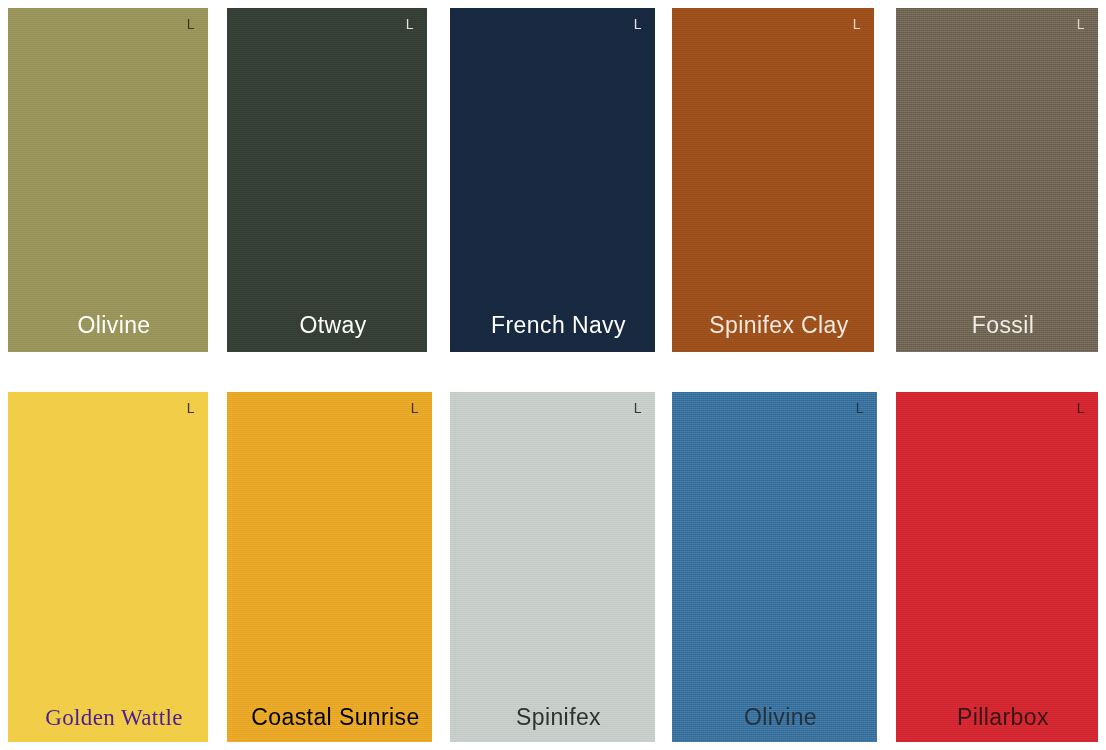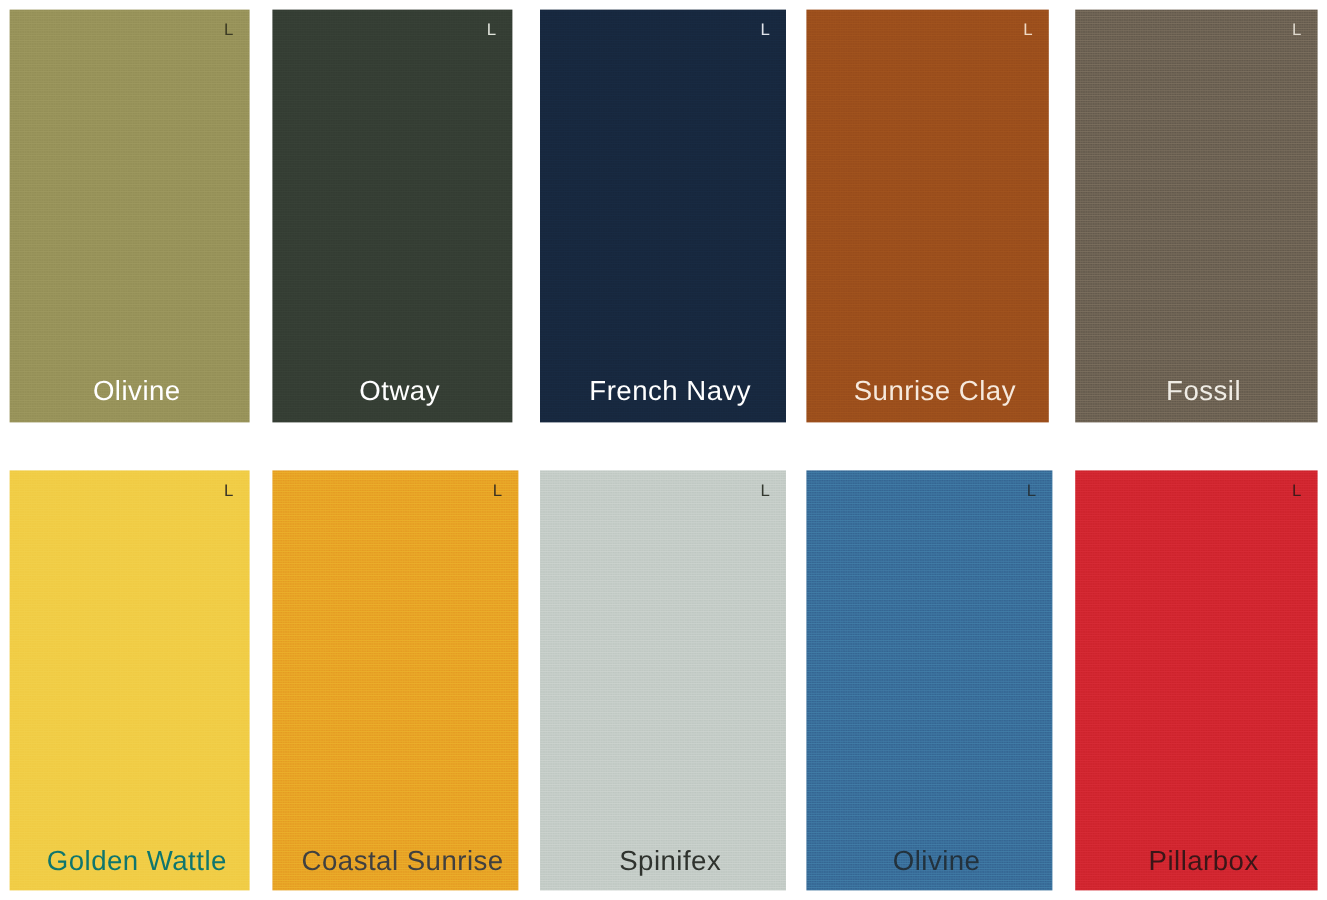"Sunrise Clay" span.swatch-name { text: Sunrise -> Spinifex }
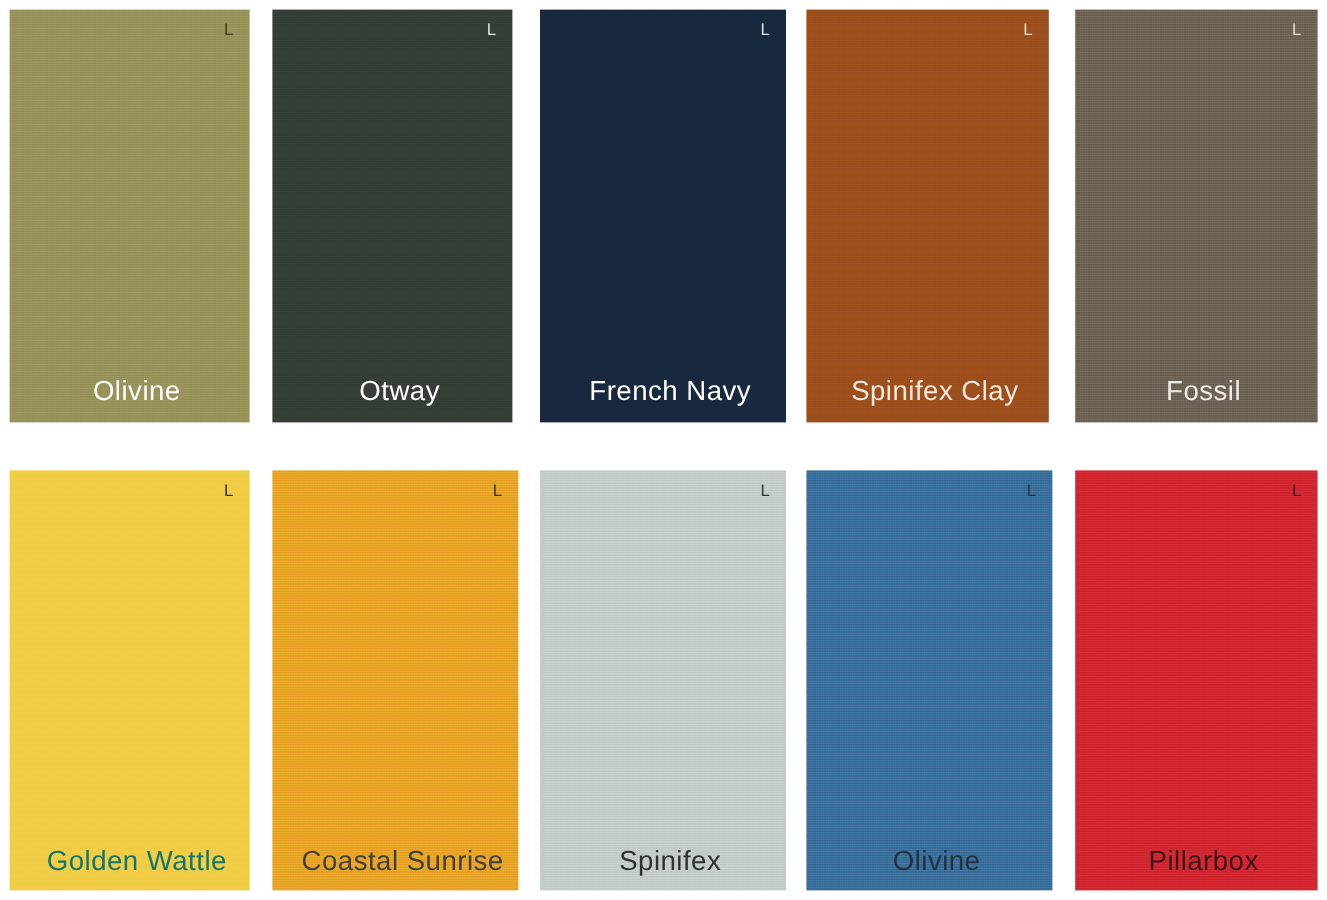"Golden Wattle" span.swatch-name { color: #0f766e -> #4c1d95; font-family: none -> Liberation Serif, serif }
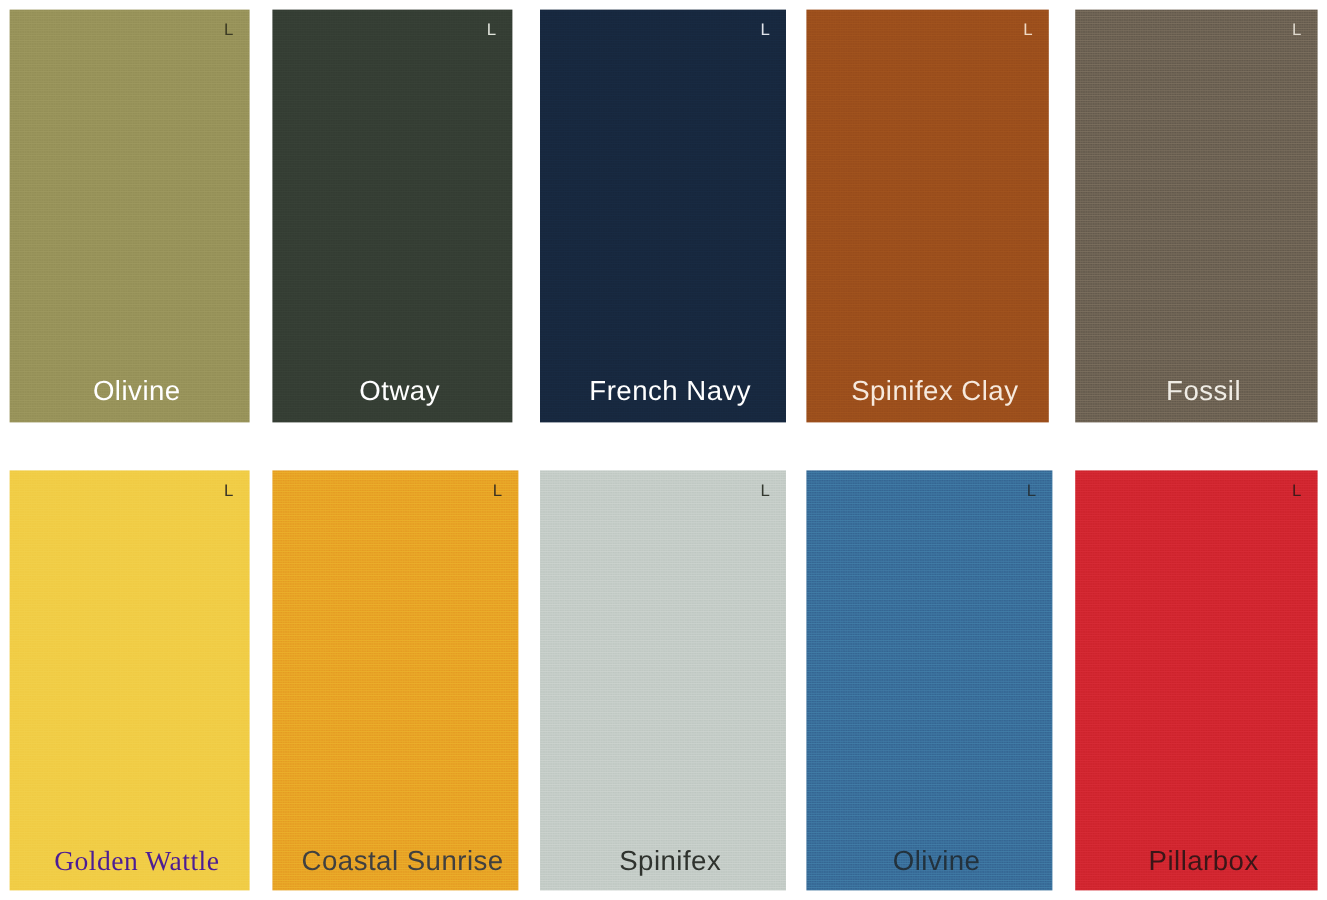"Coastal Sunrise" span.swatch-name { color: #404040 -> #000000 }
